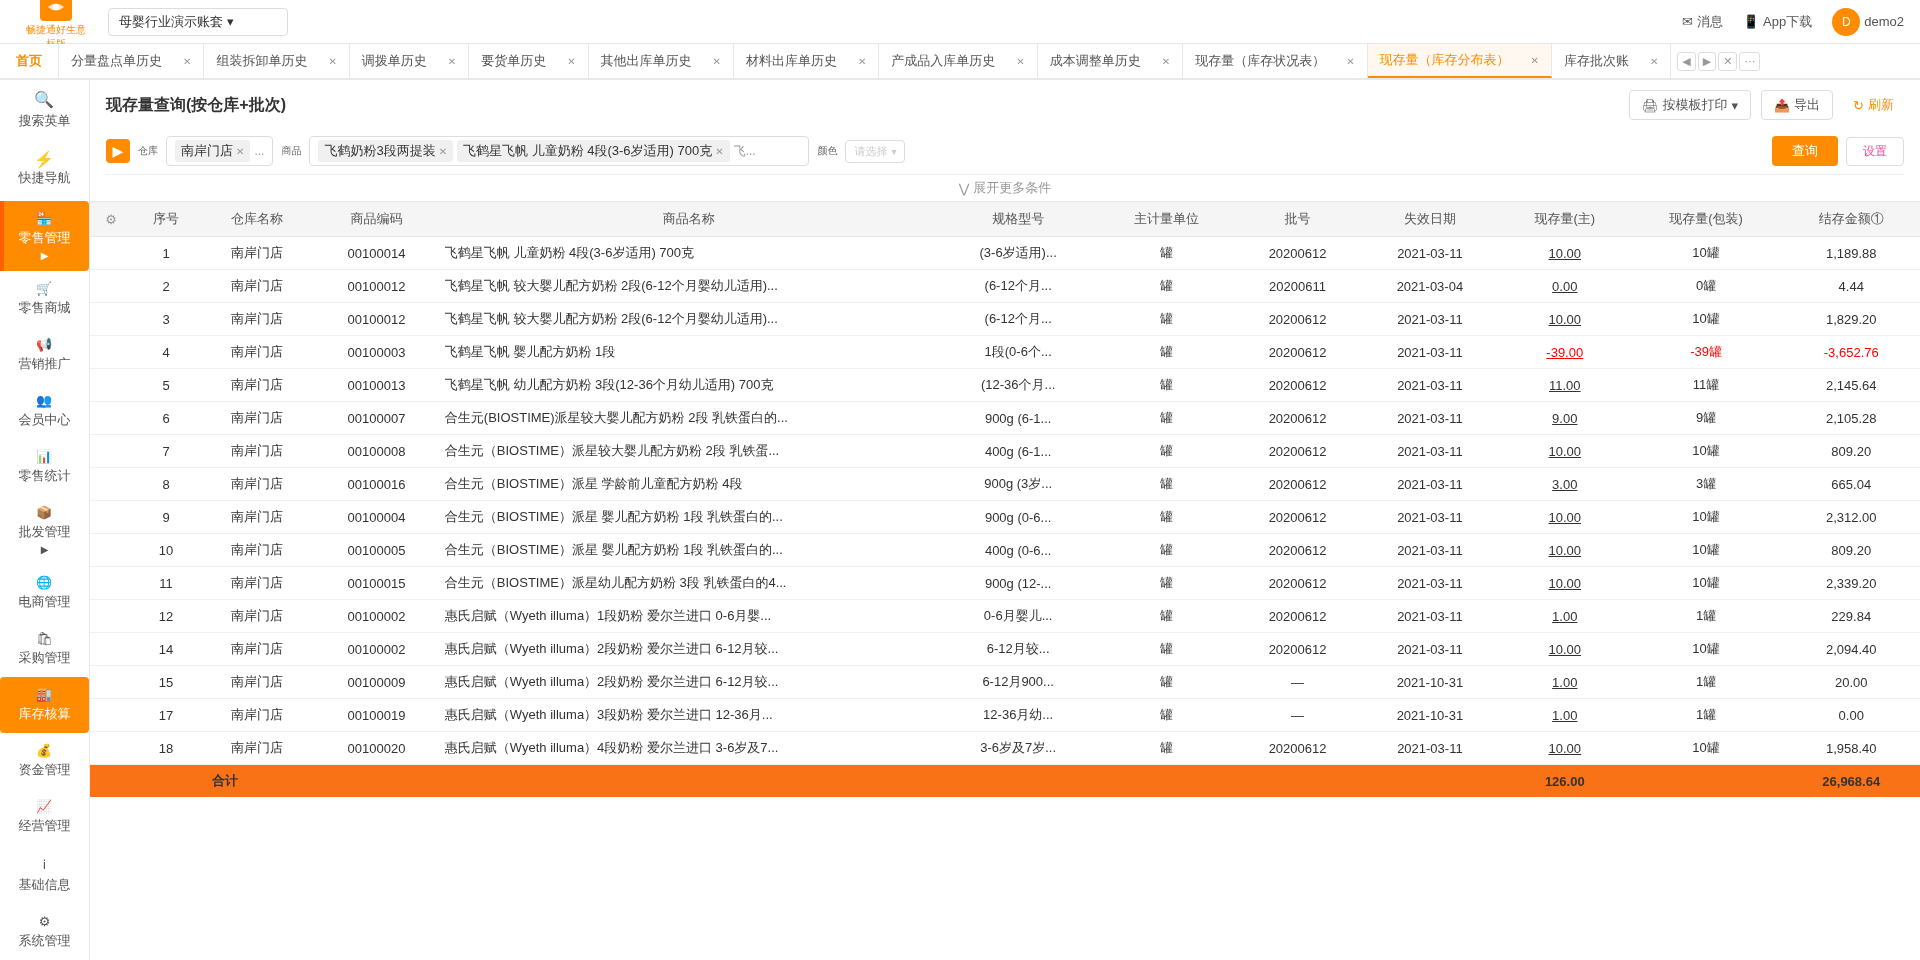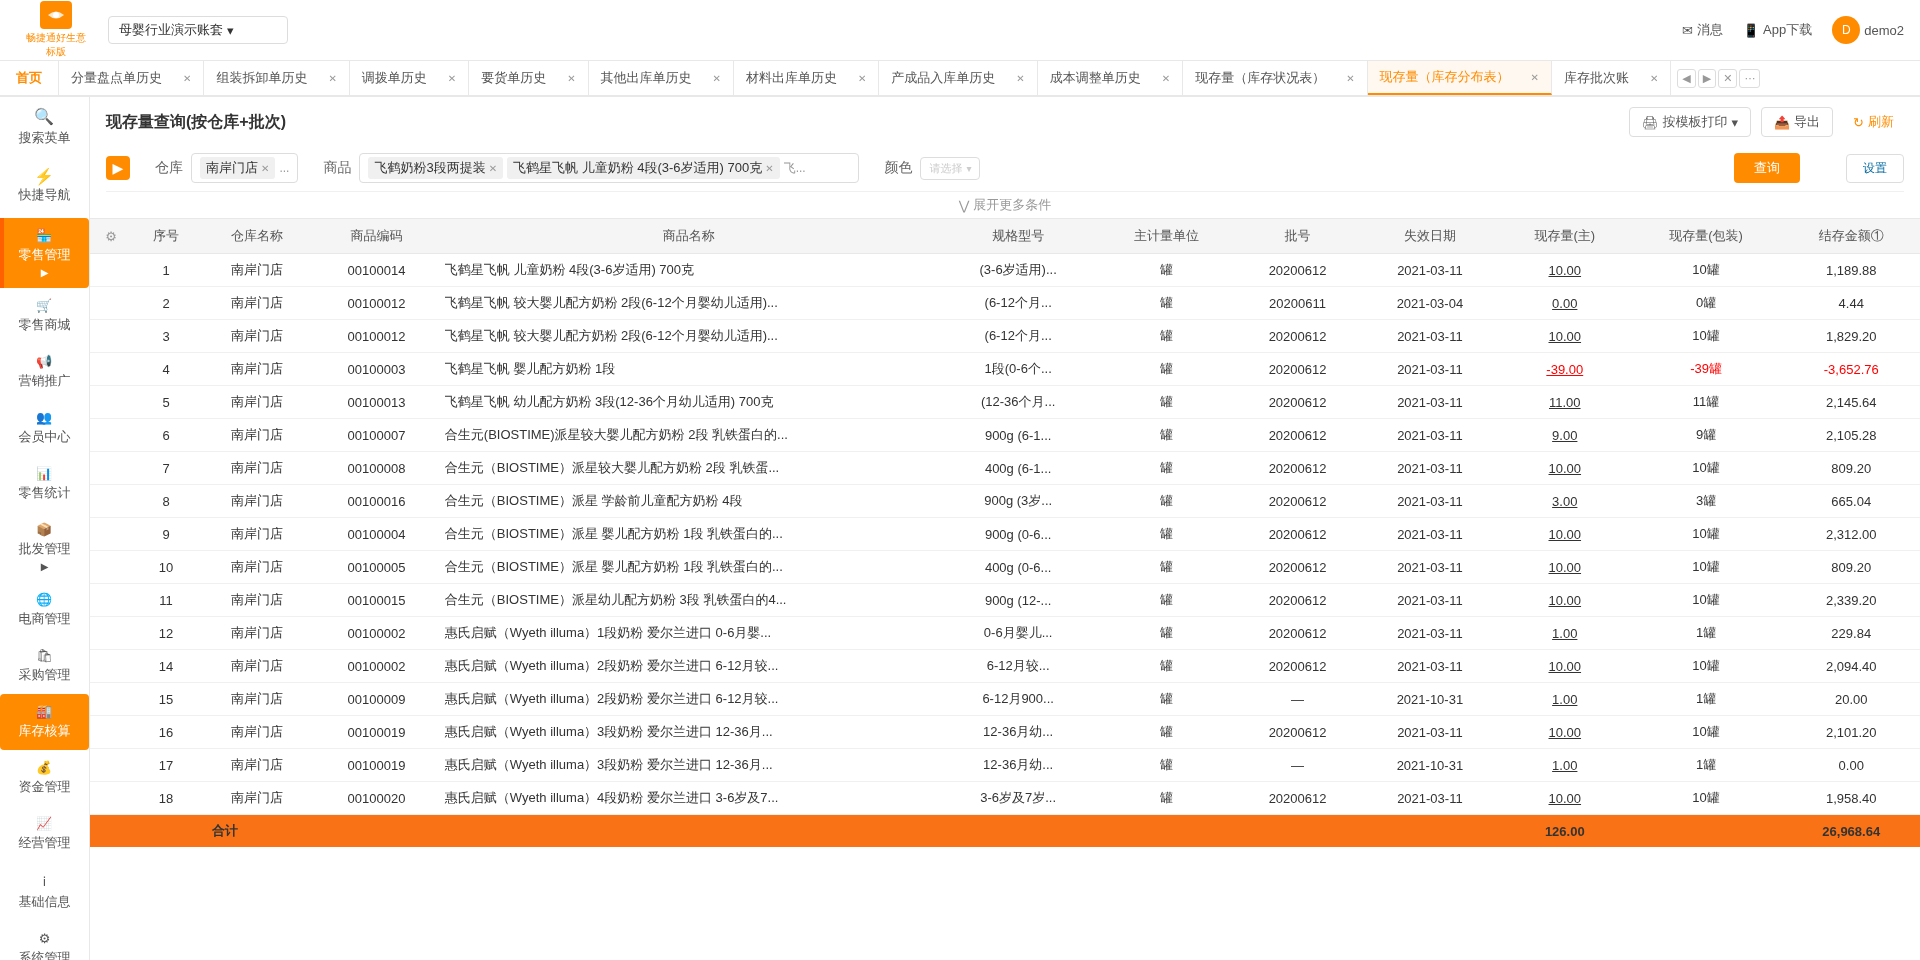"畅捷通好生意" .top-bar { height: 61px -> 44px }
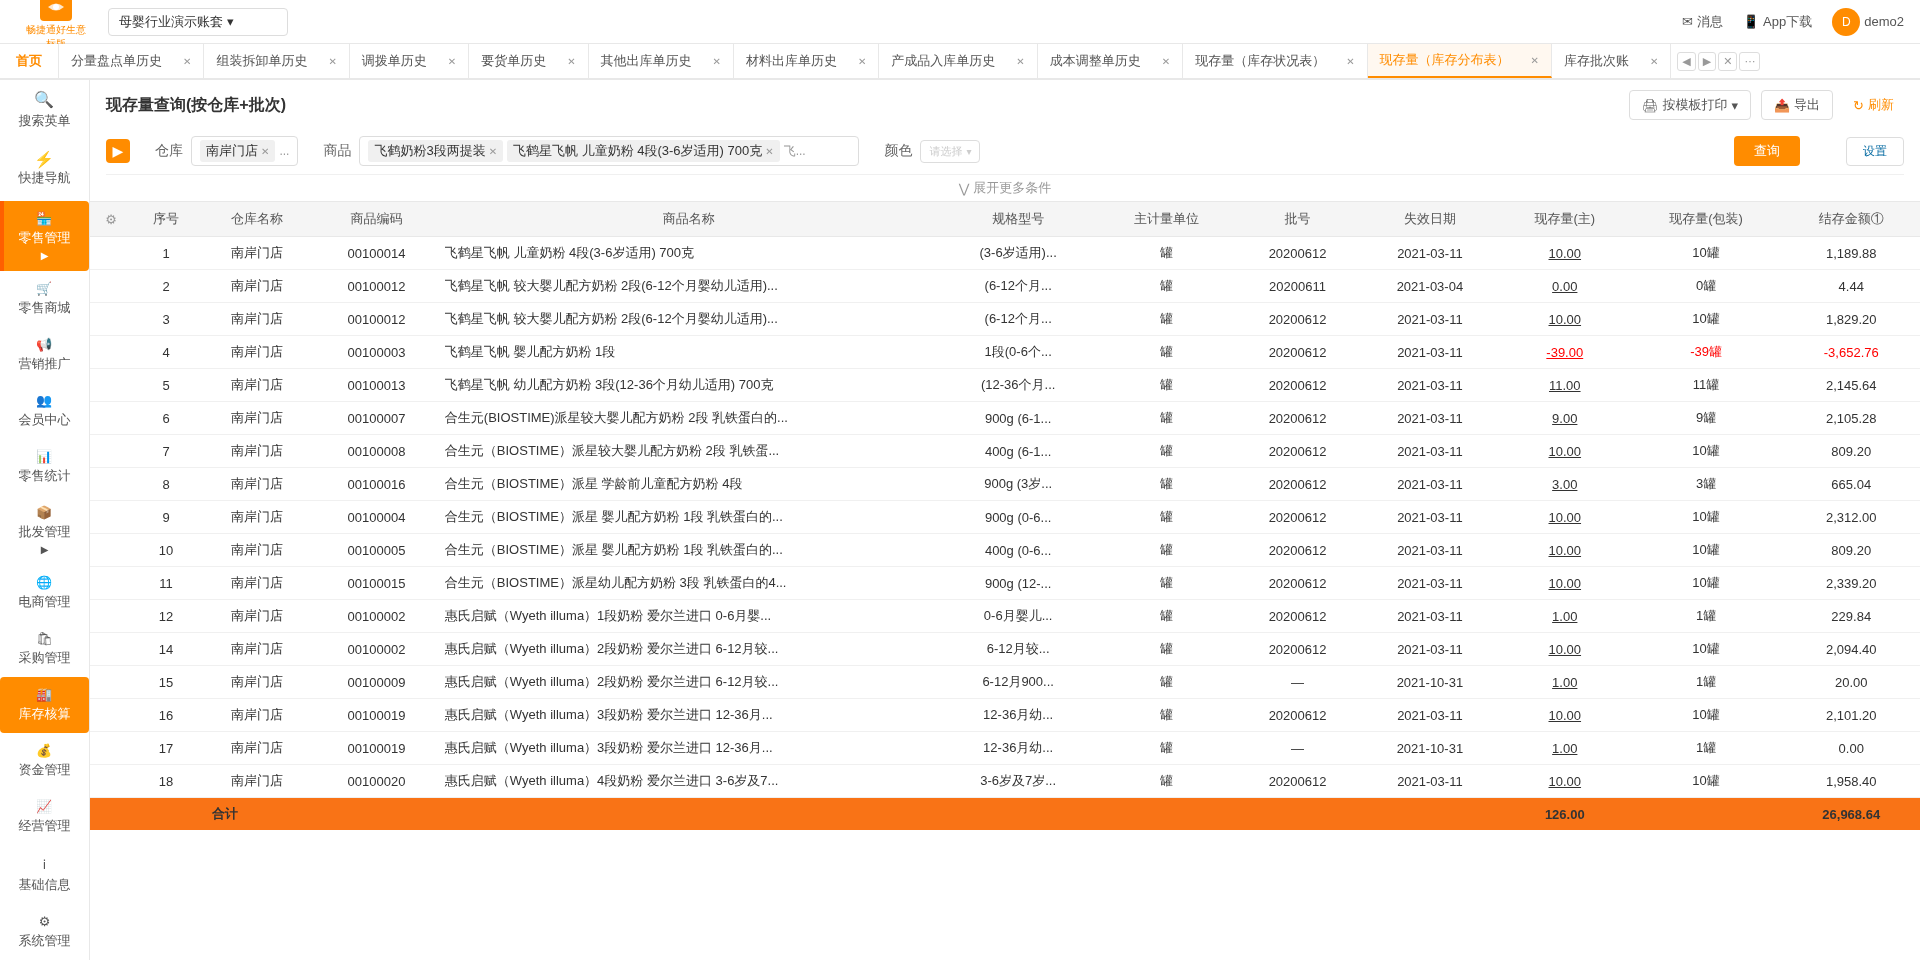"仓库" .filter-label { font-size: 14px -> 10px; margin-left: 17px -> none }
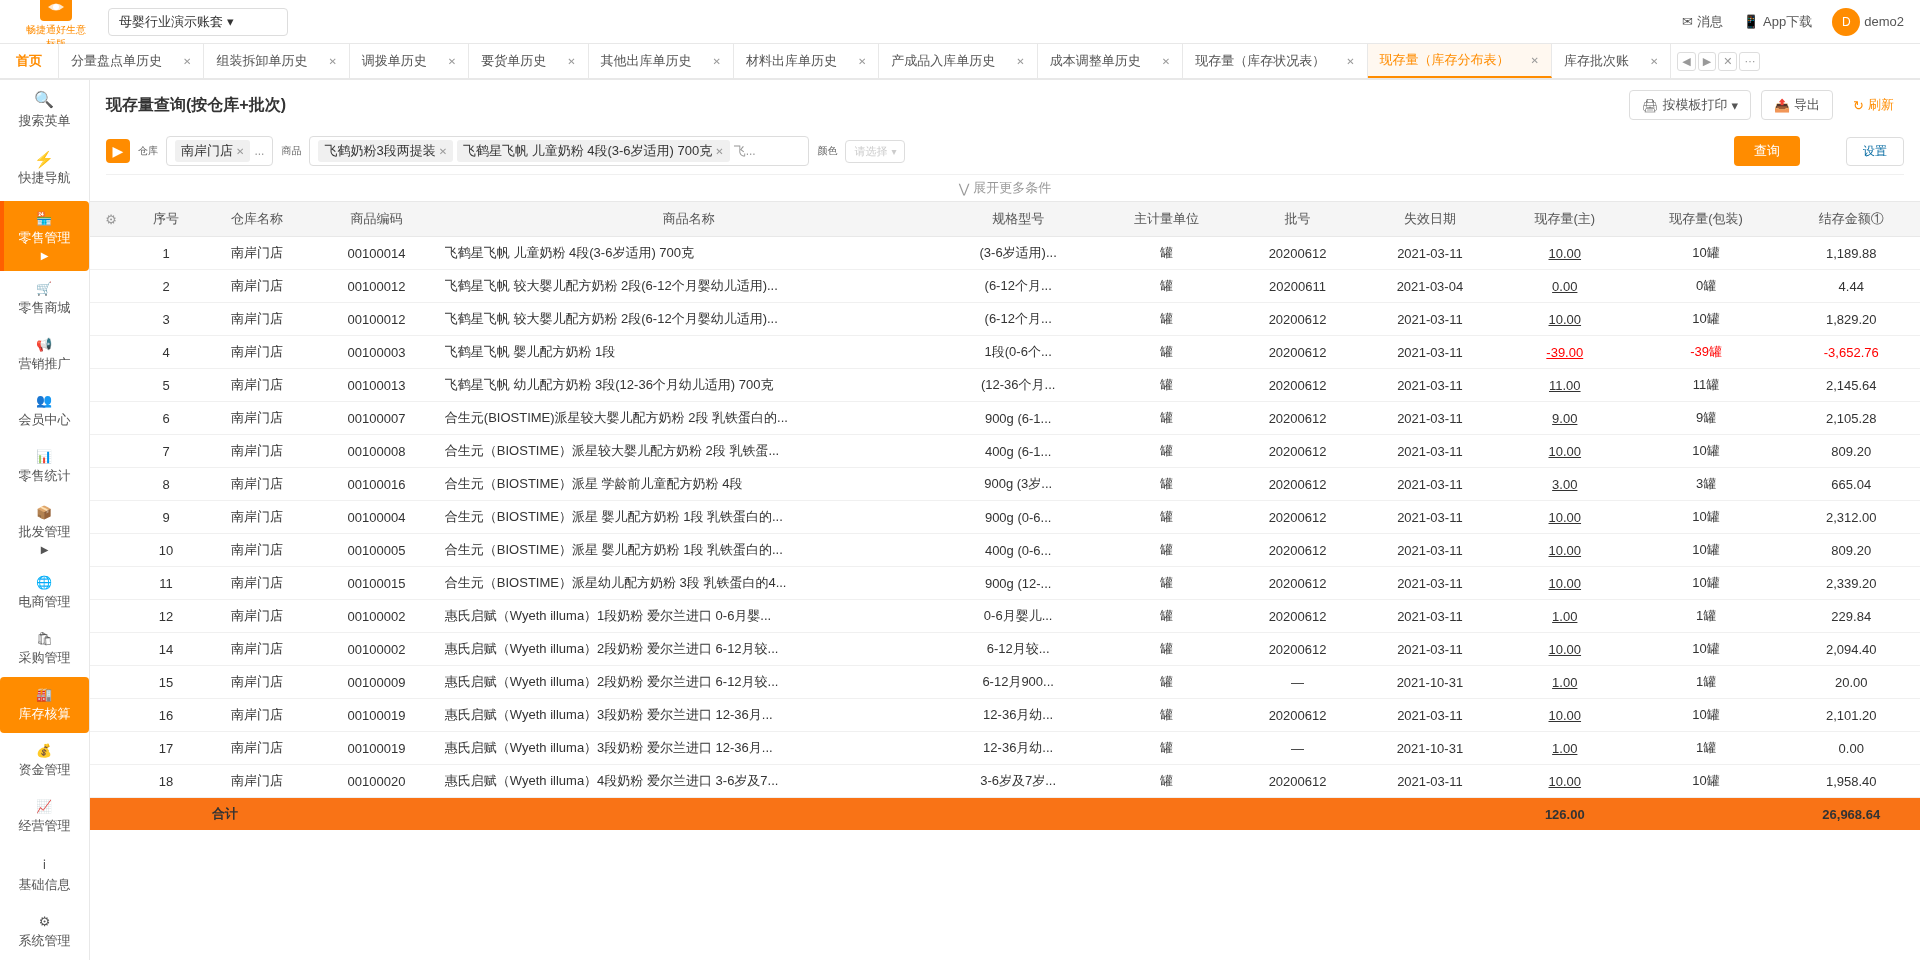"设置" .btn-settings { color: #0369a1 -> #ec4899; margin-left: 38px -> none }
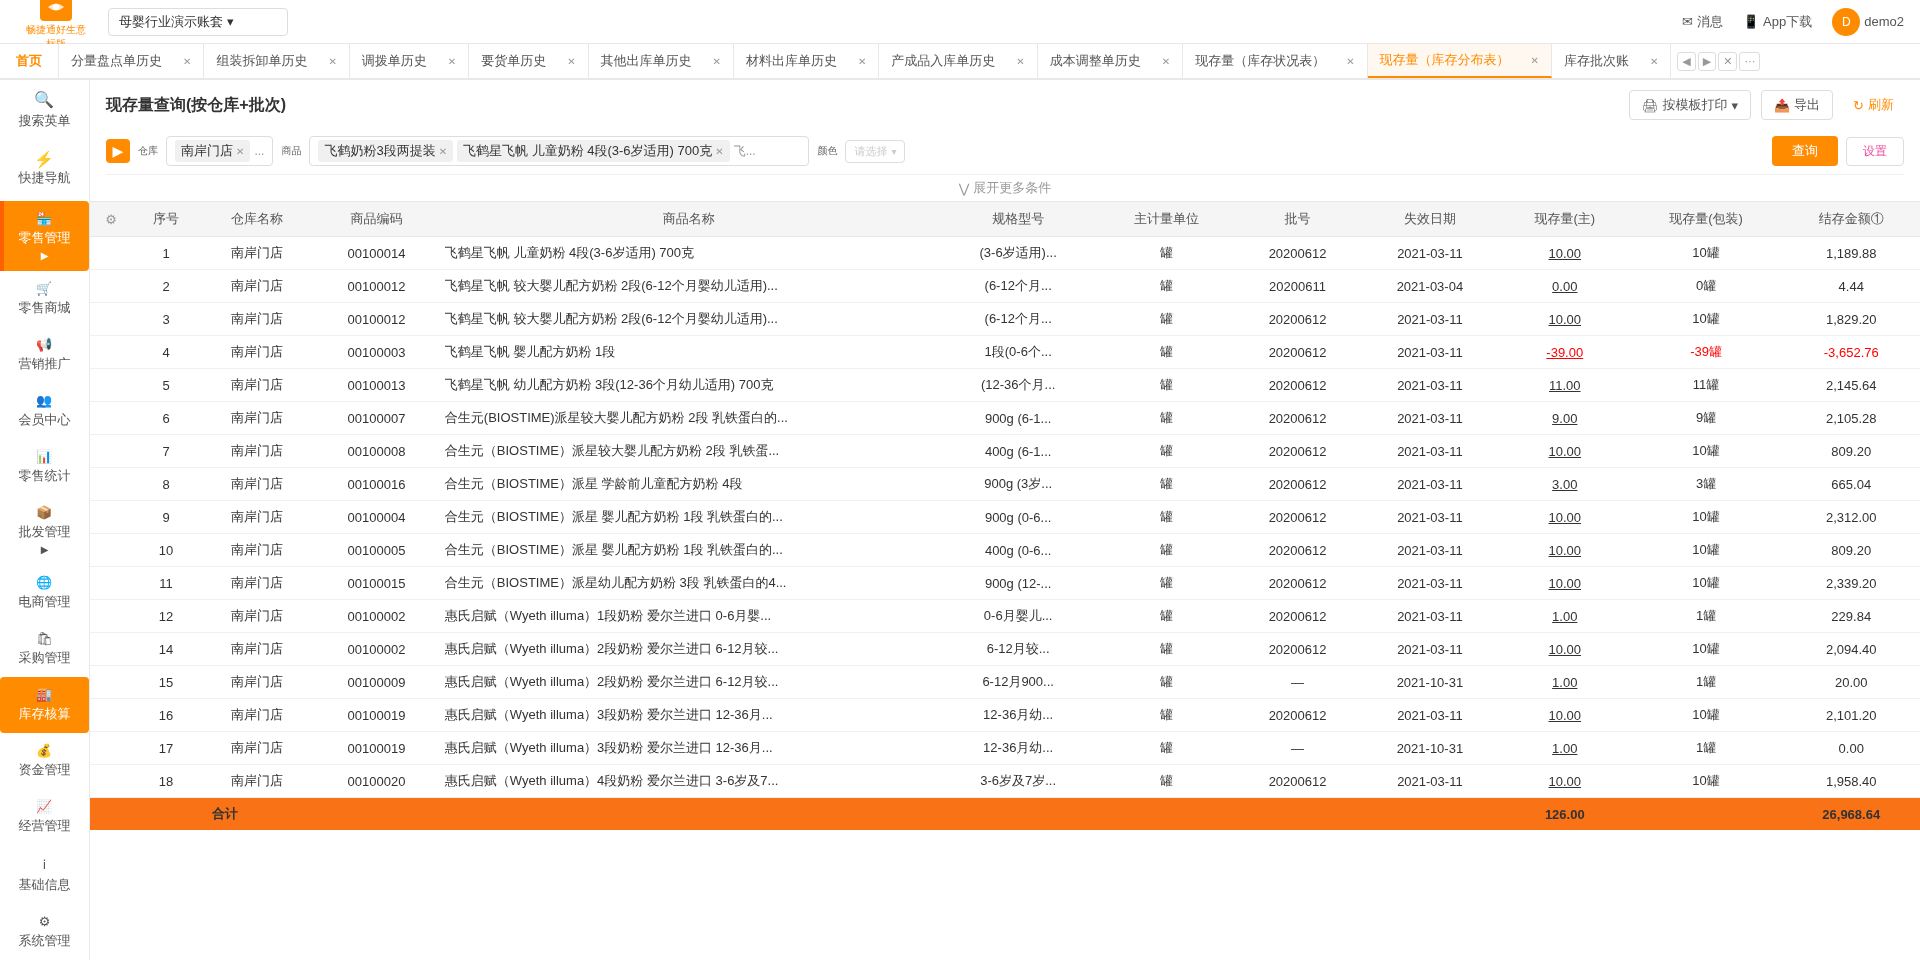"16" tr { html: <tr> <td></td> <td>16</td> <td>南岸门店</td> <td>00100019</td> <td>惠氏启赋（Wyeth illuma）3段奶粉 爱尔兰进口 12-36月...</td> <td>12-36月幼...</td> <td>罐</td> <td>20200612</td> <td>2021-03-11</td> <td>10.00</td> <td>10罐</td> <td>2,101.20</td> </tr> -> none }
